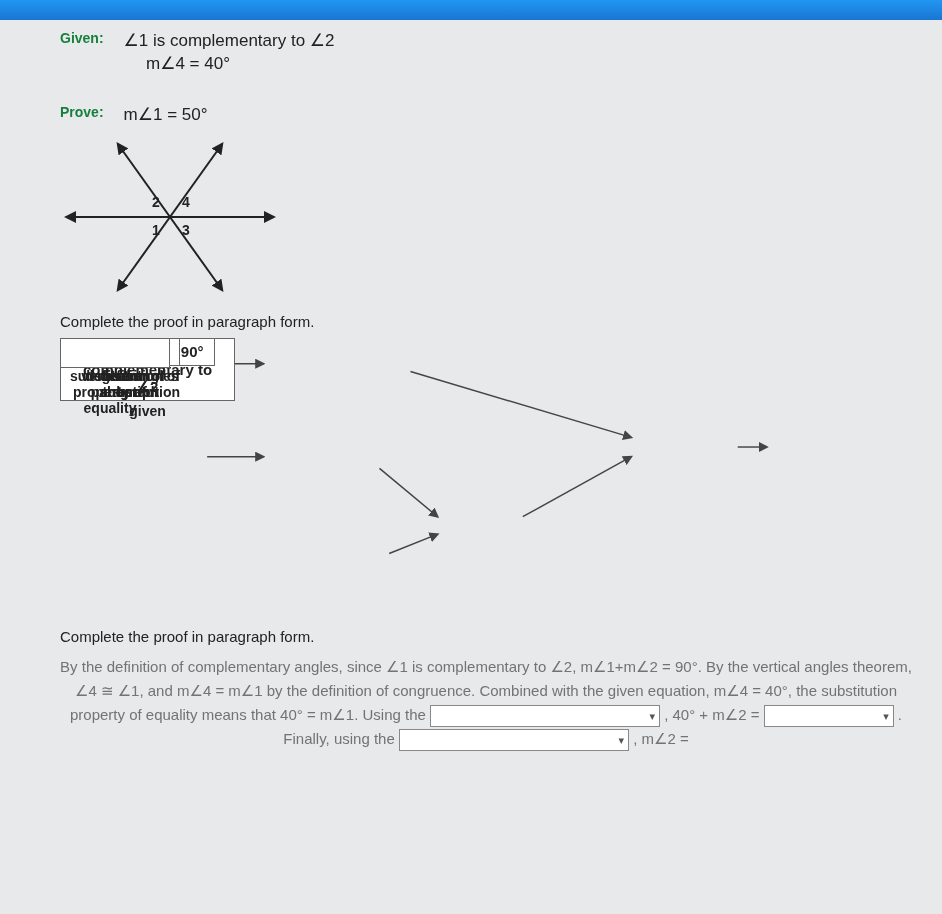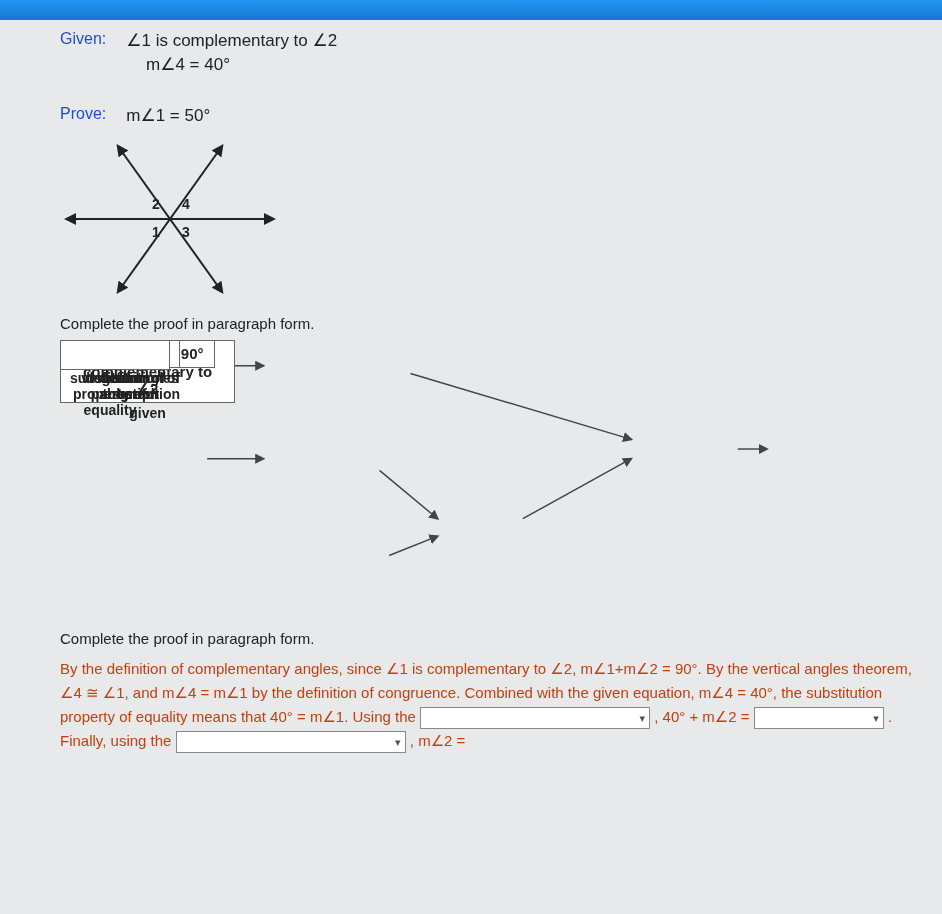"Given:" .section-heading { color: #1d4ed8 -> #15803d; font-size: 16px -> 14px; font-weight: normal -> bold }
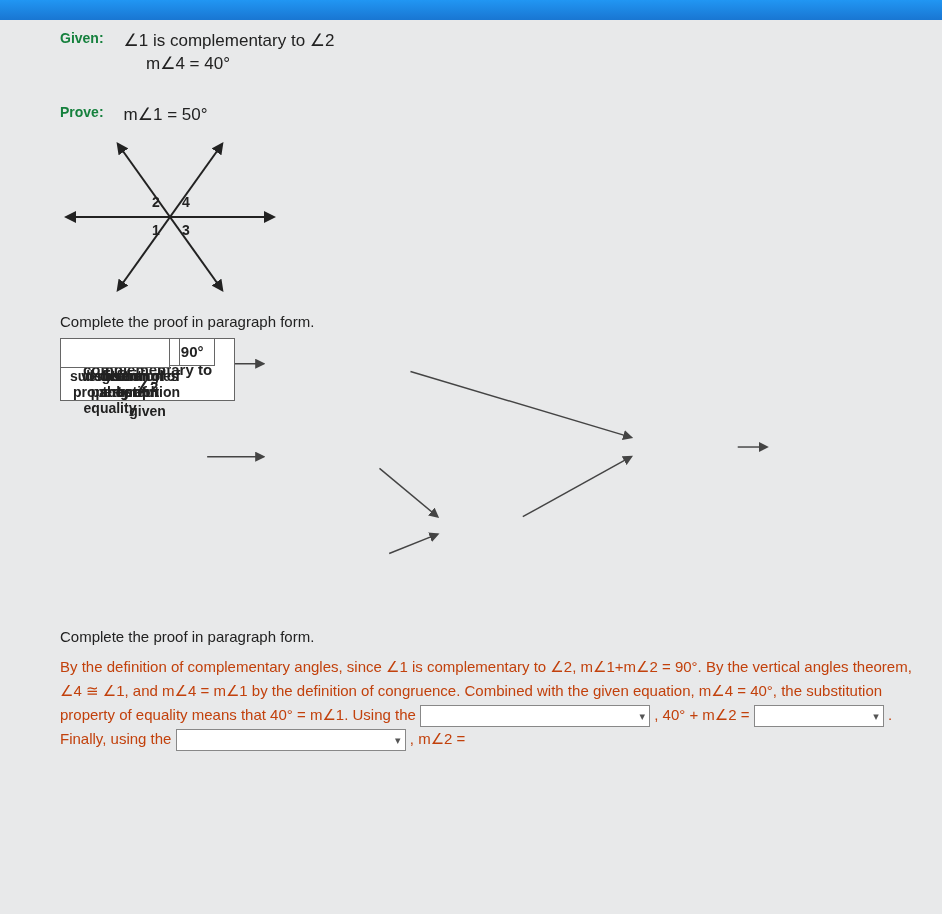"By the definition of complementary" .paragraph { color: #c2410c -> #737373; text-align: none -> center }
